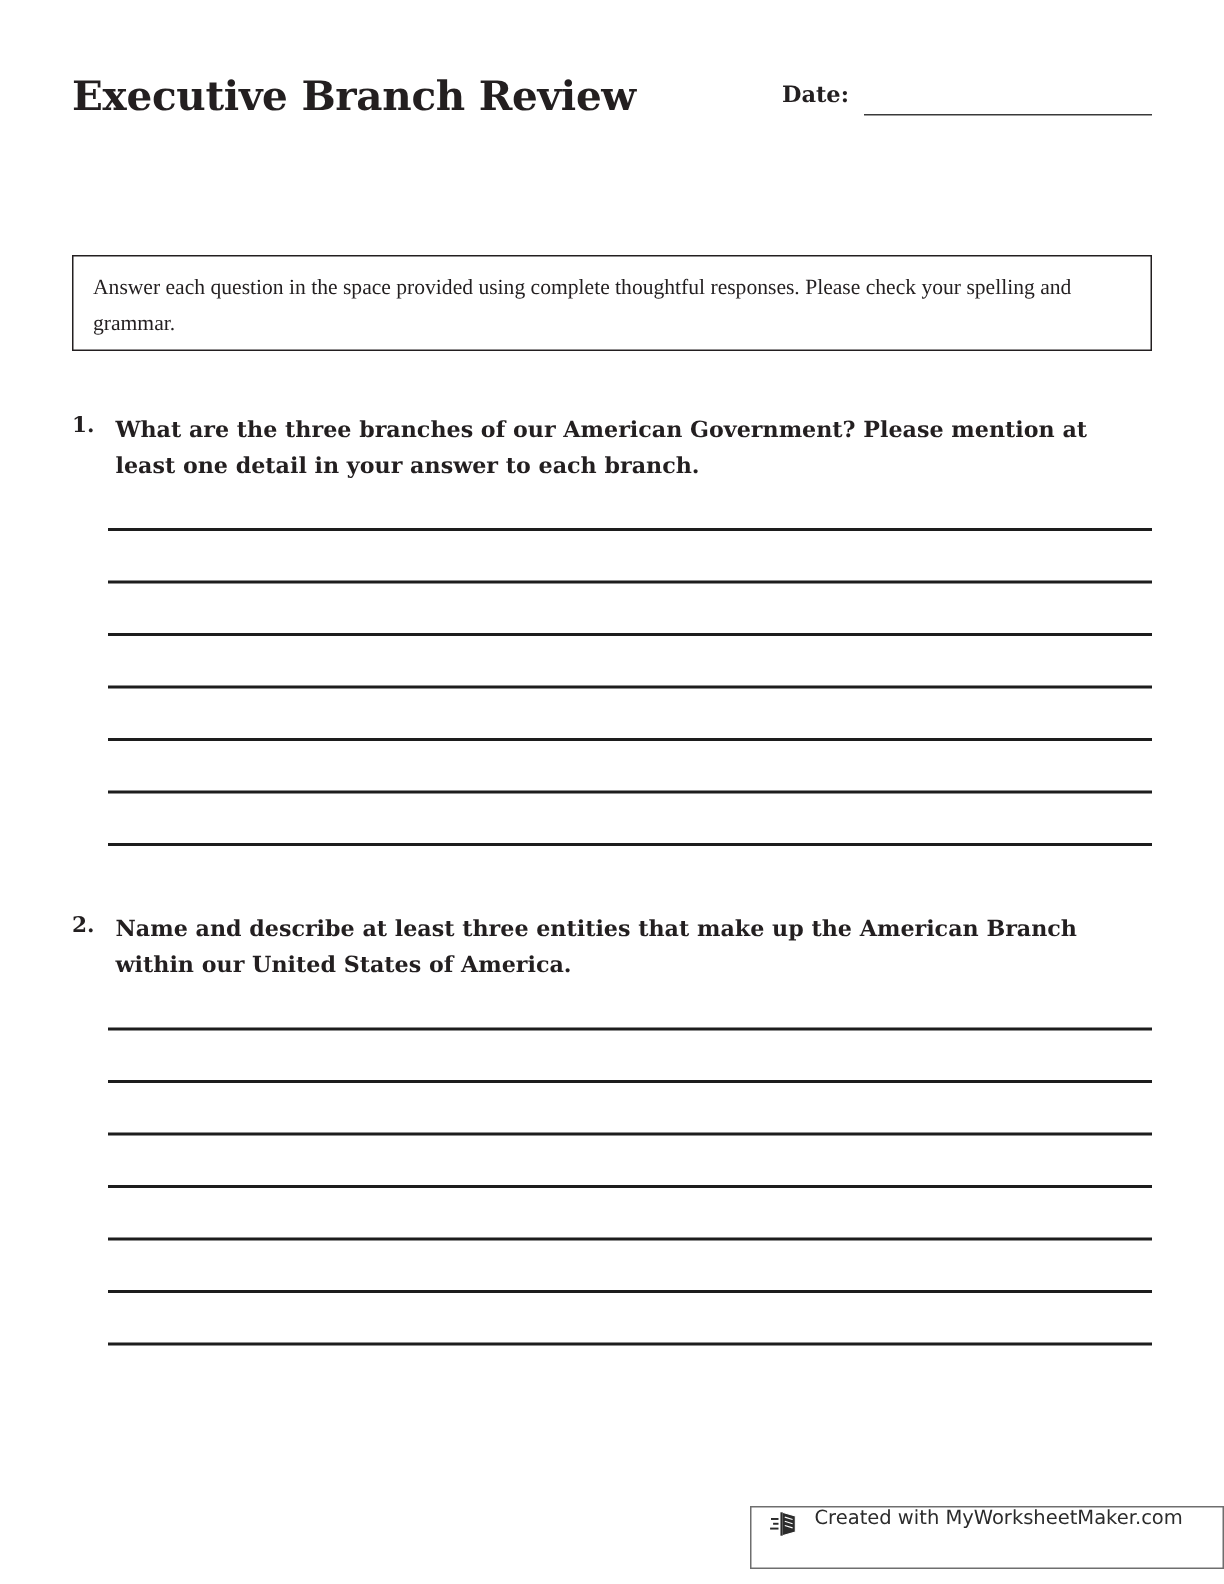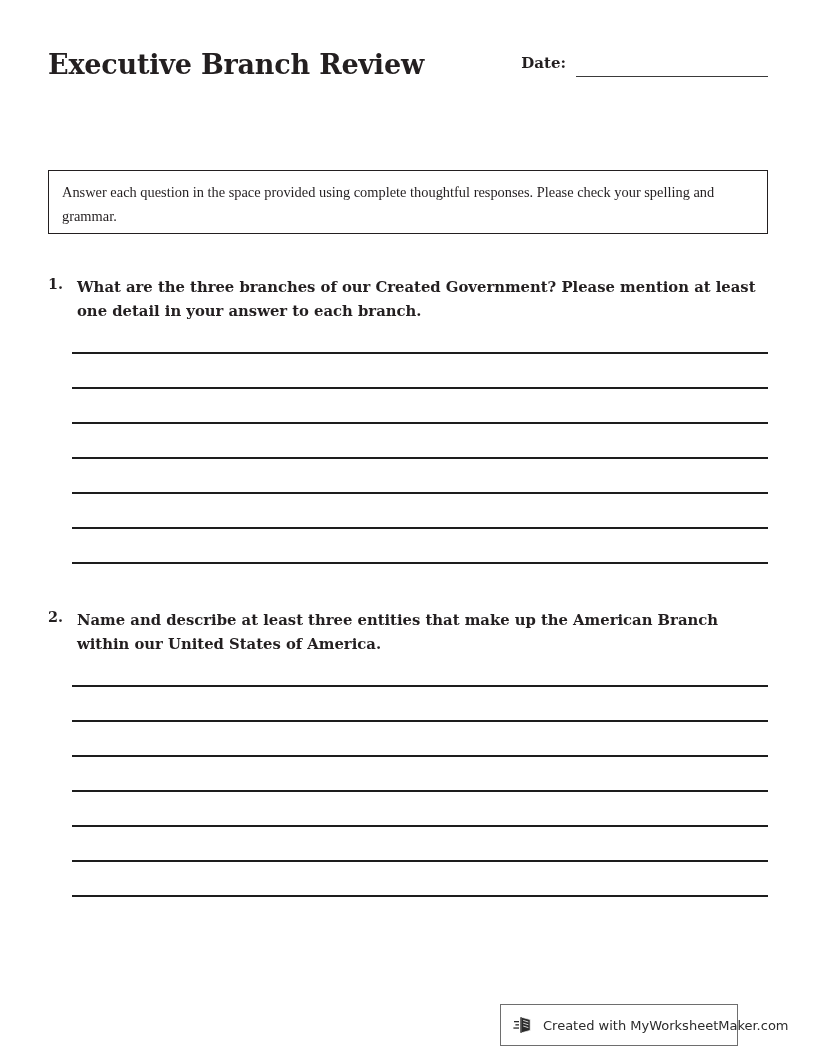"What are the three branches" div.question-text { text: Created -> American }
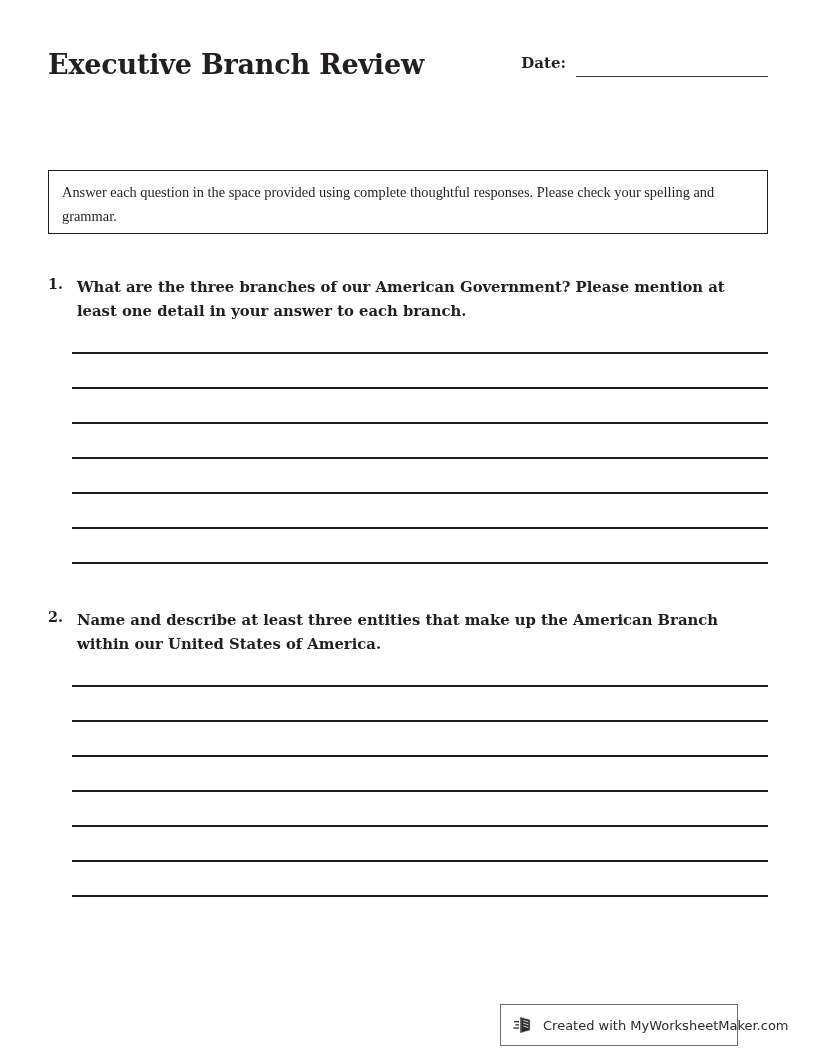"Created with MyWorksheetMaker.com" #footer-badge { align-items: center -> none; width: 238px -> 316px }
